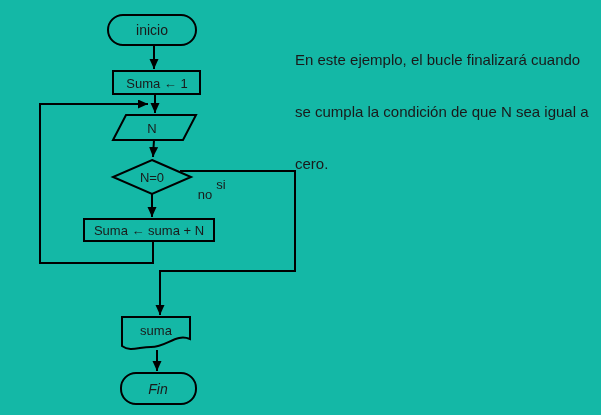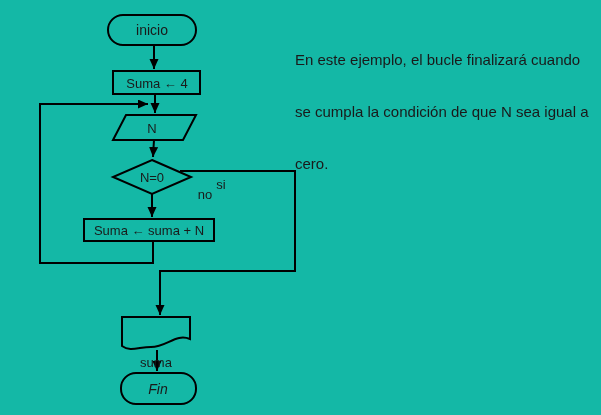"Suma ← 4" div.lbl { text: 4 -> 1 }
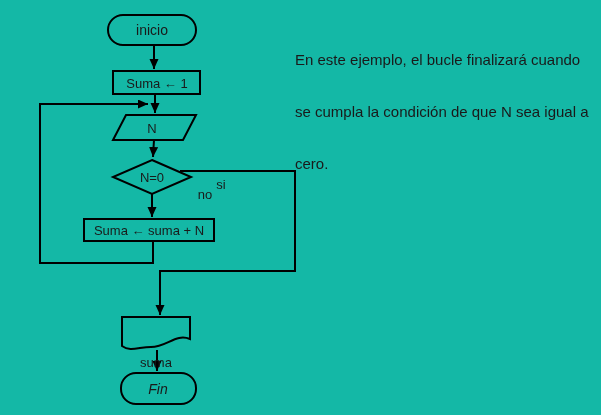"suma" div.lbl { margin-top: 32px -> none }
